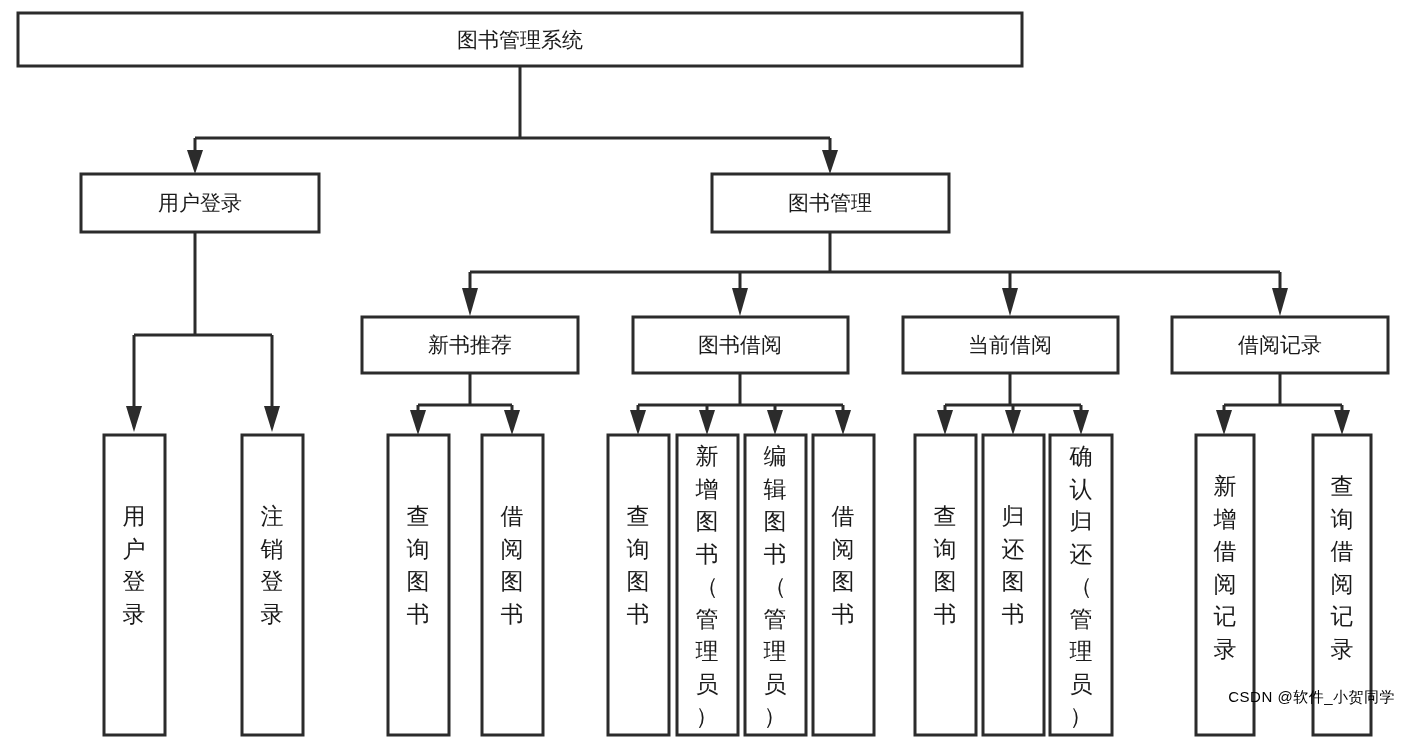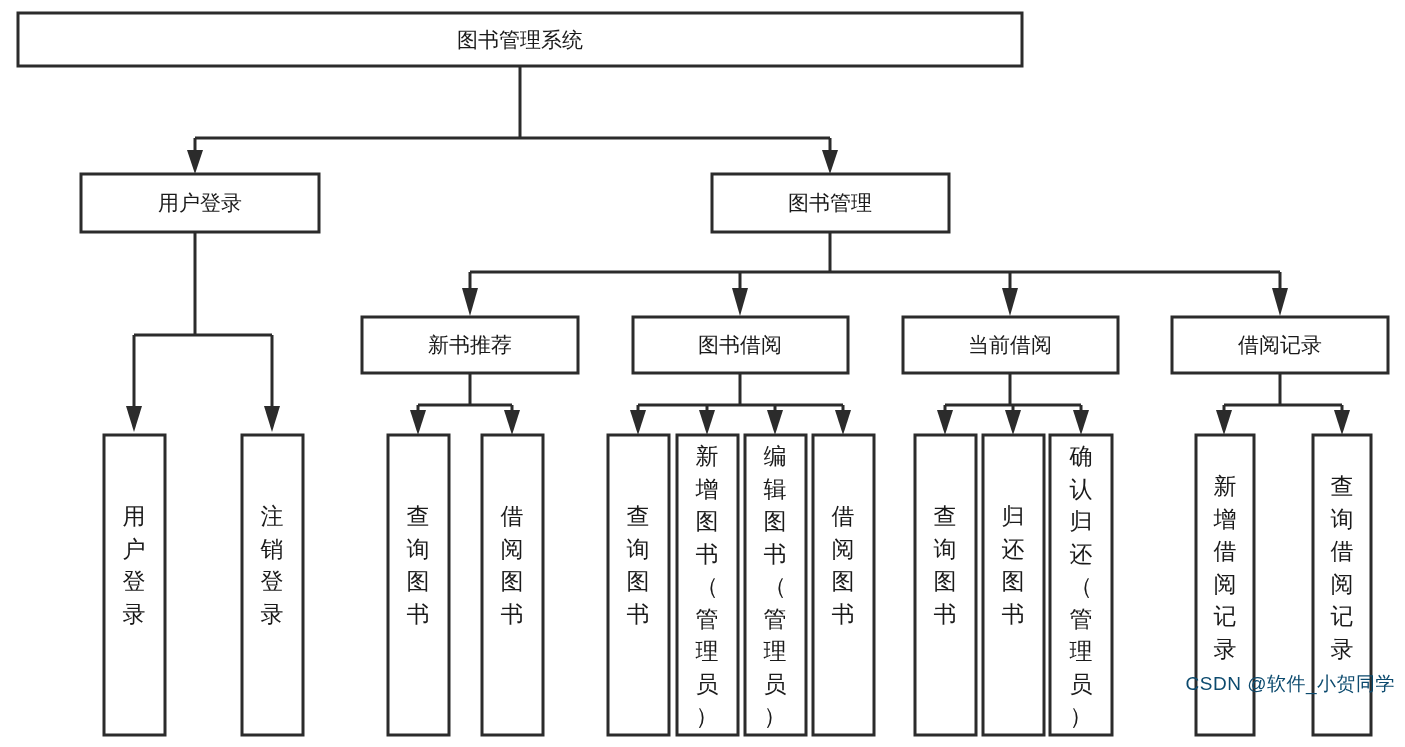"CSDN @软件_小贺同学" .watermark { bottom: 10px -> 0; color: #0c4a6e -> #000000; font-size: 19px -> 15px }
